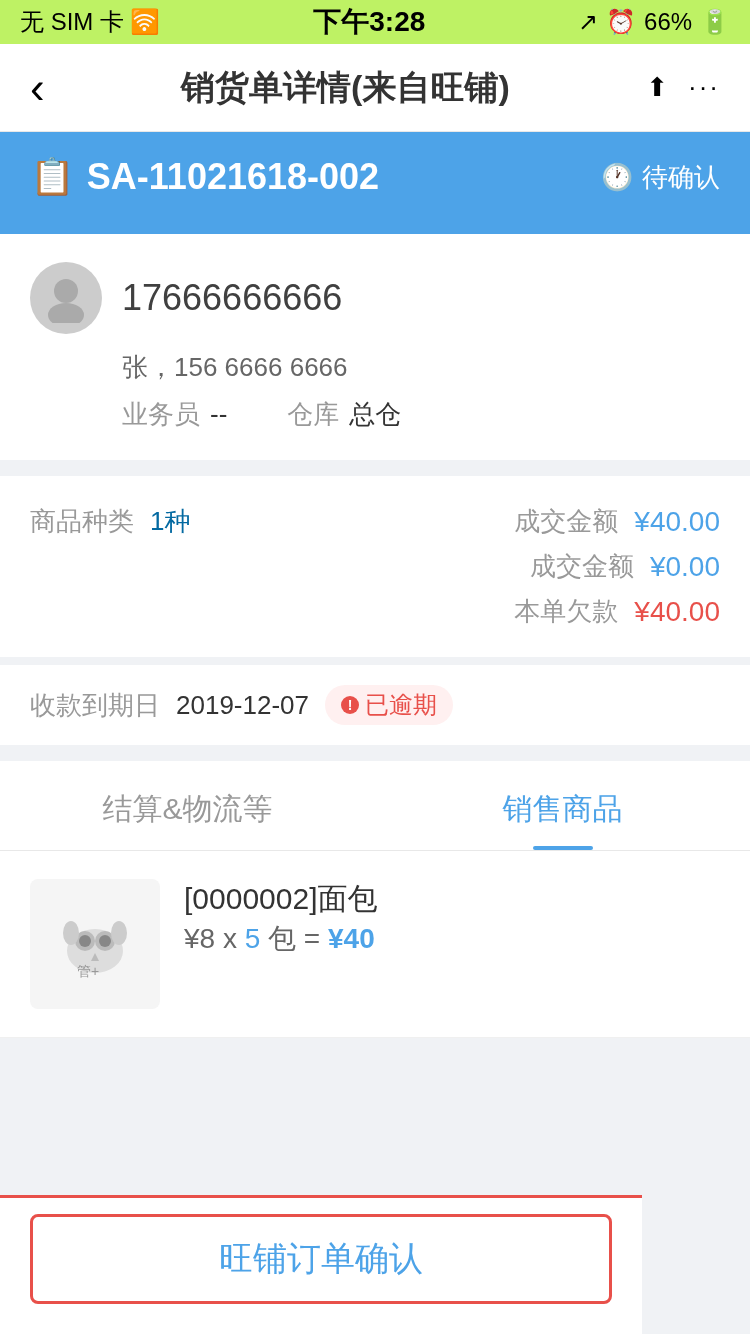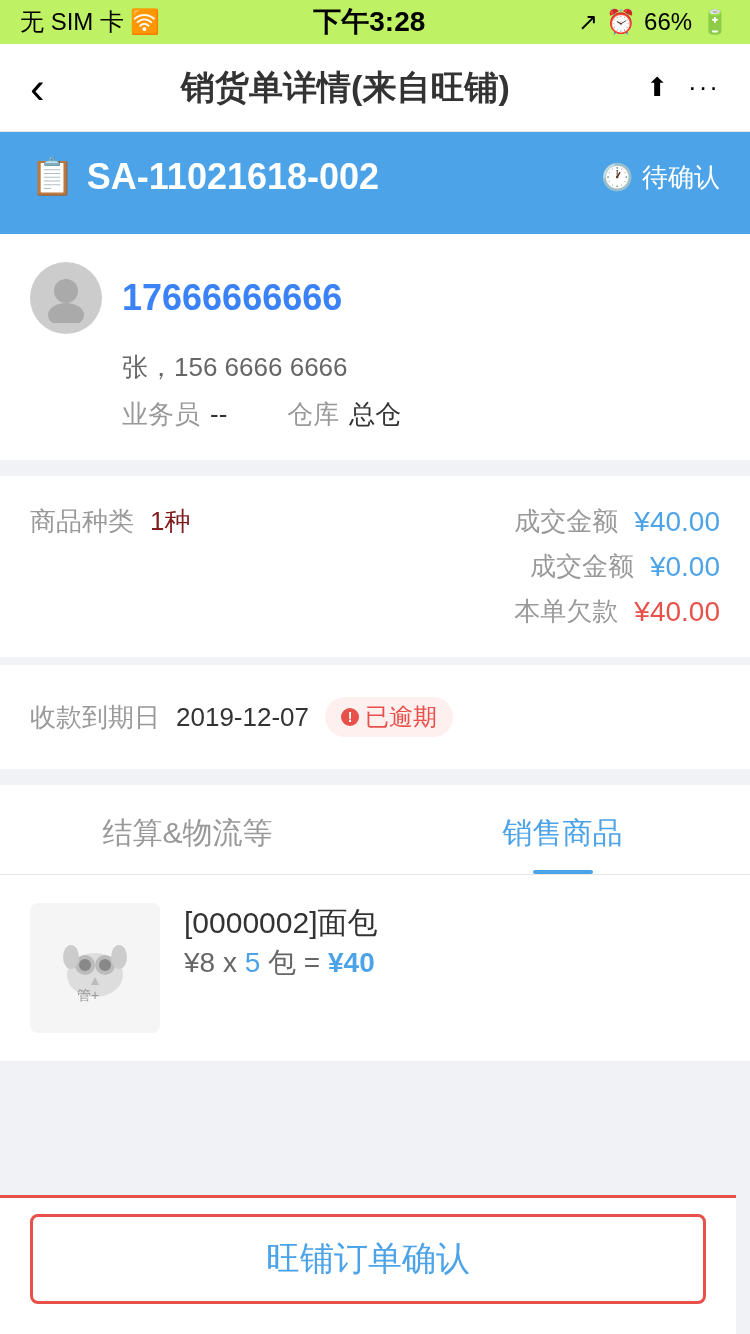"17666666666" .customer-name { color: #3b82f6 -> #404040; font-weight: 700 -> 400 }
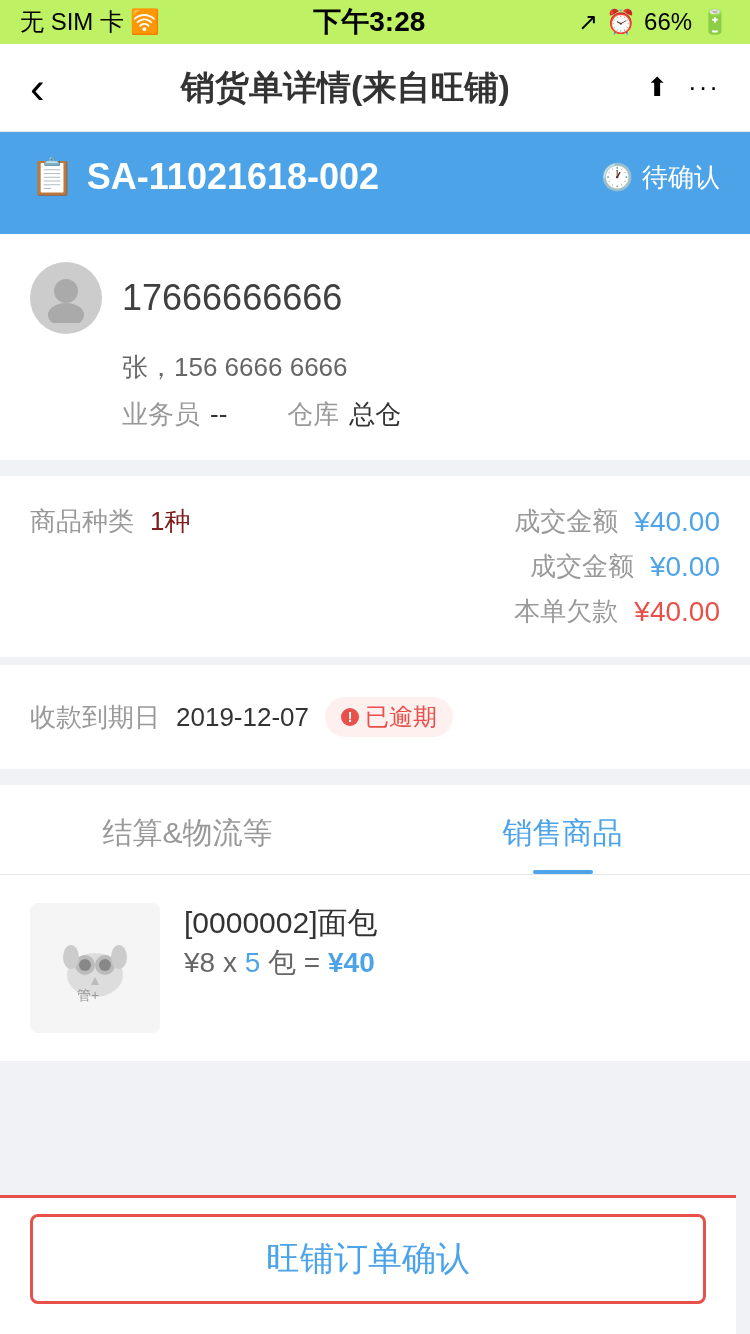"1种" .summary-value { color: #7f1d1d -> #0369a1 }
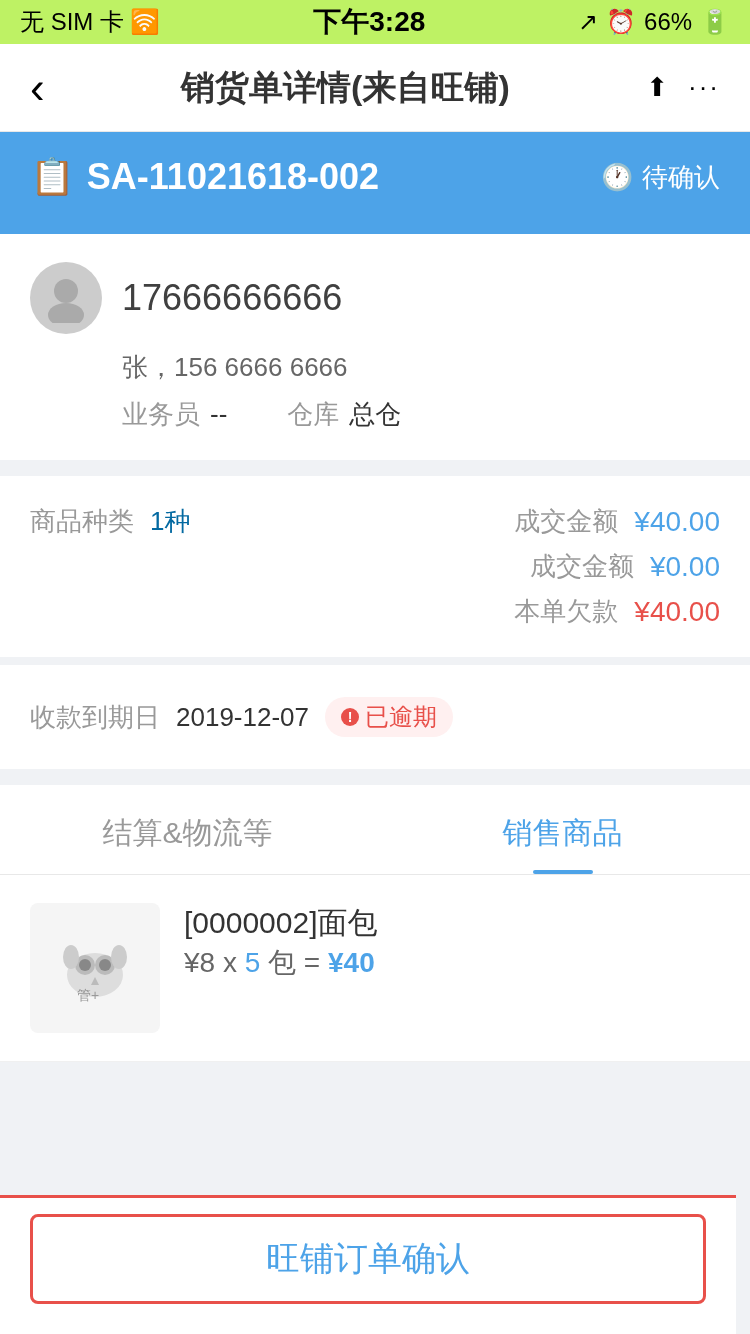"收款到期日" .due-card { padding: 32px 30px -> 20px 30px }
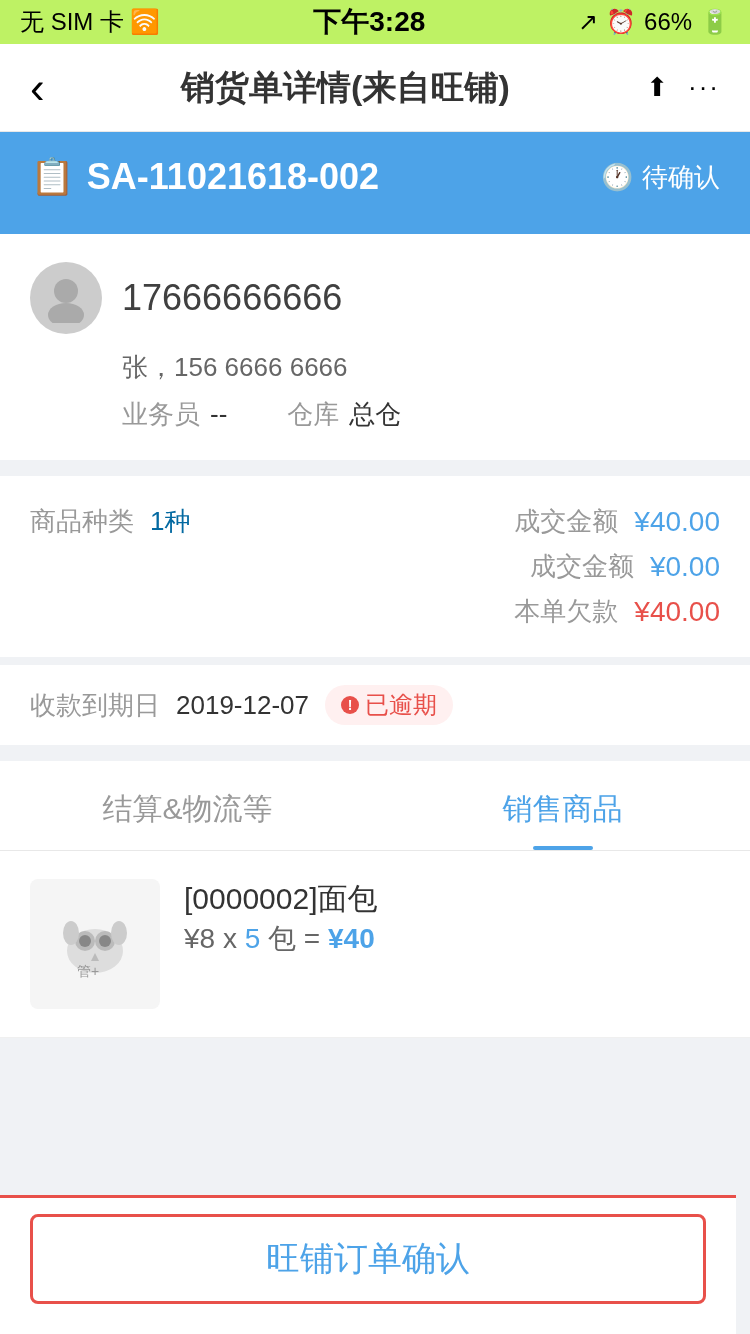"旺铺订单确认" .confirm-btn-wrapper { width: 736px -> 642px }
